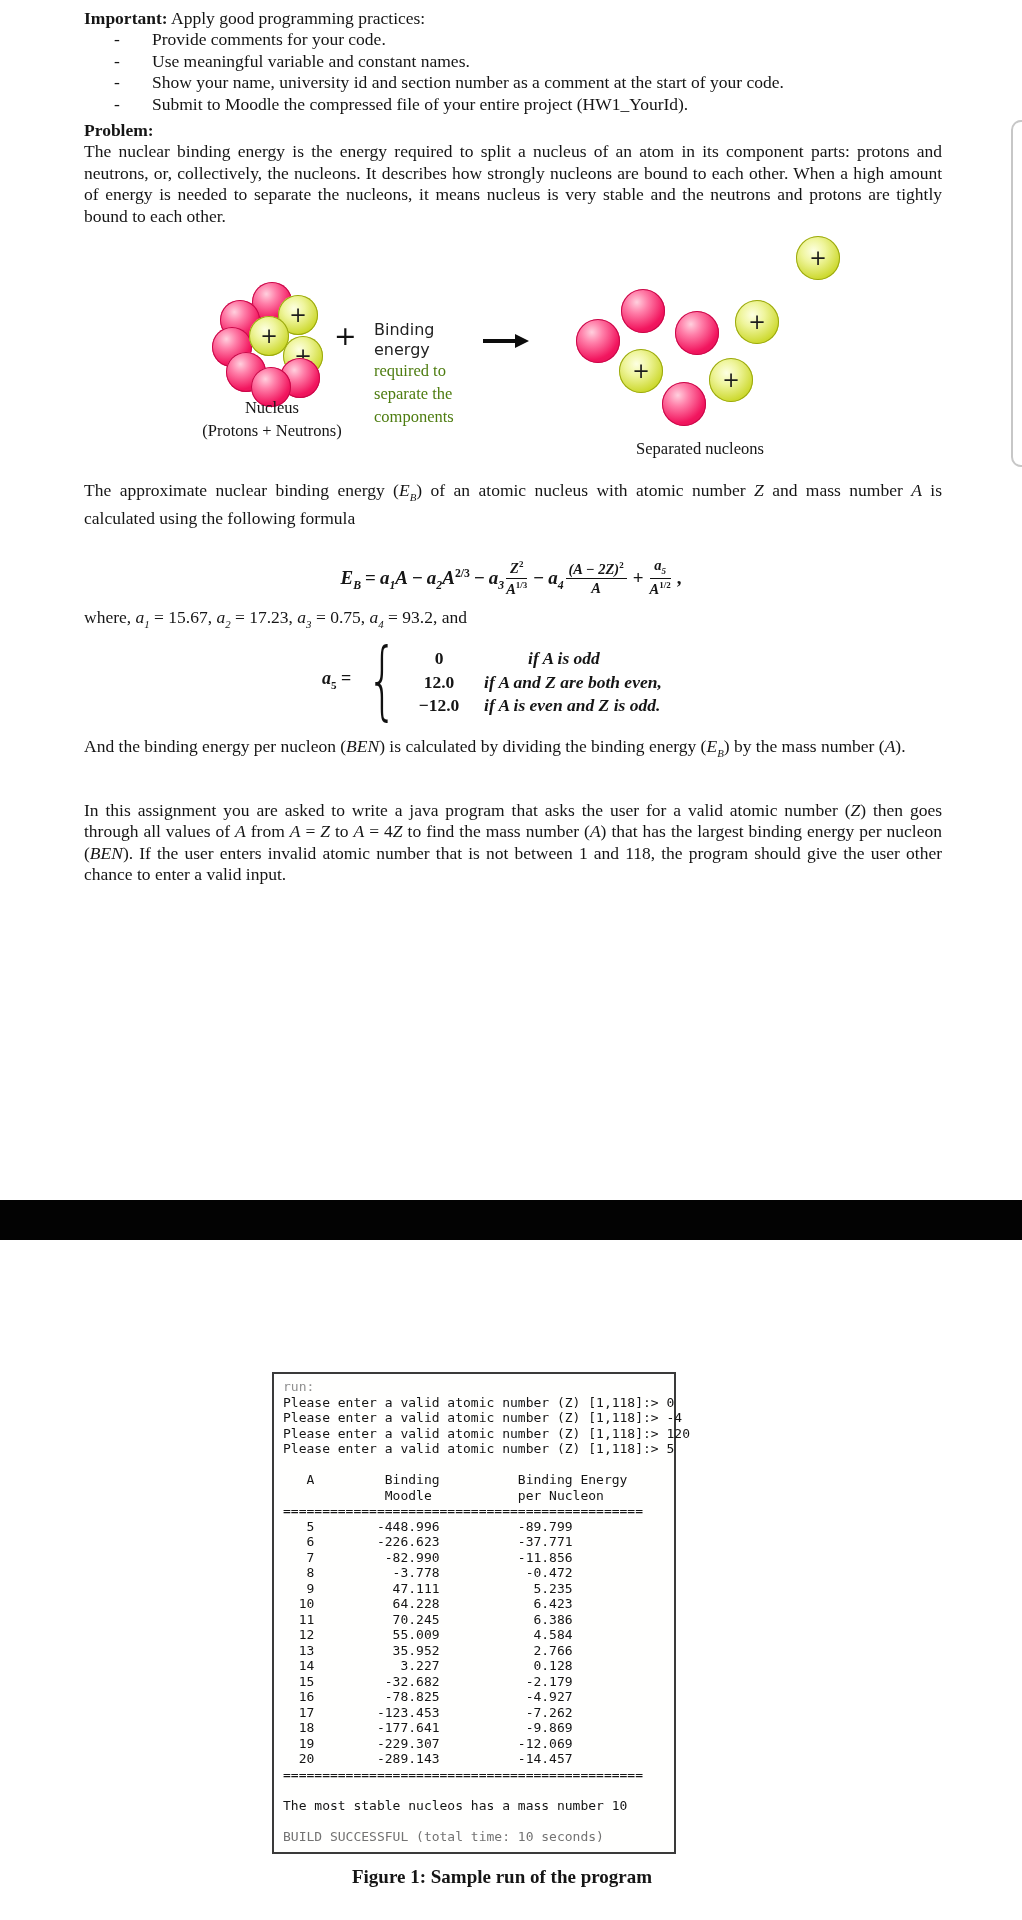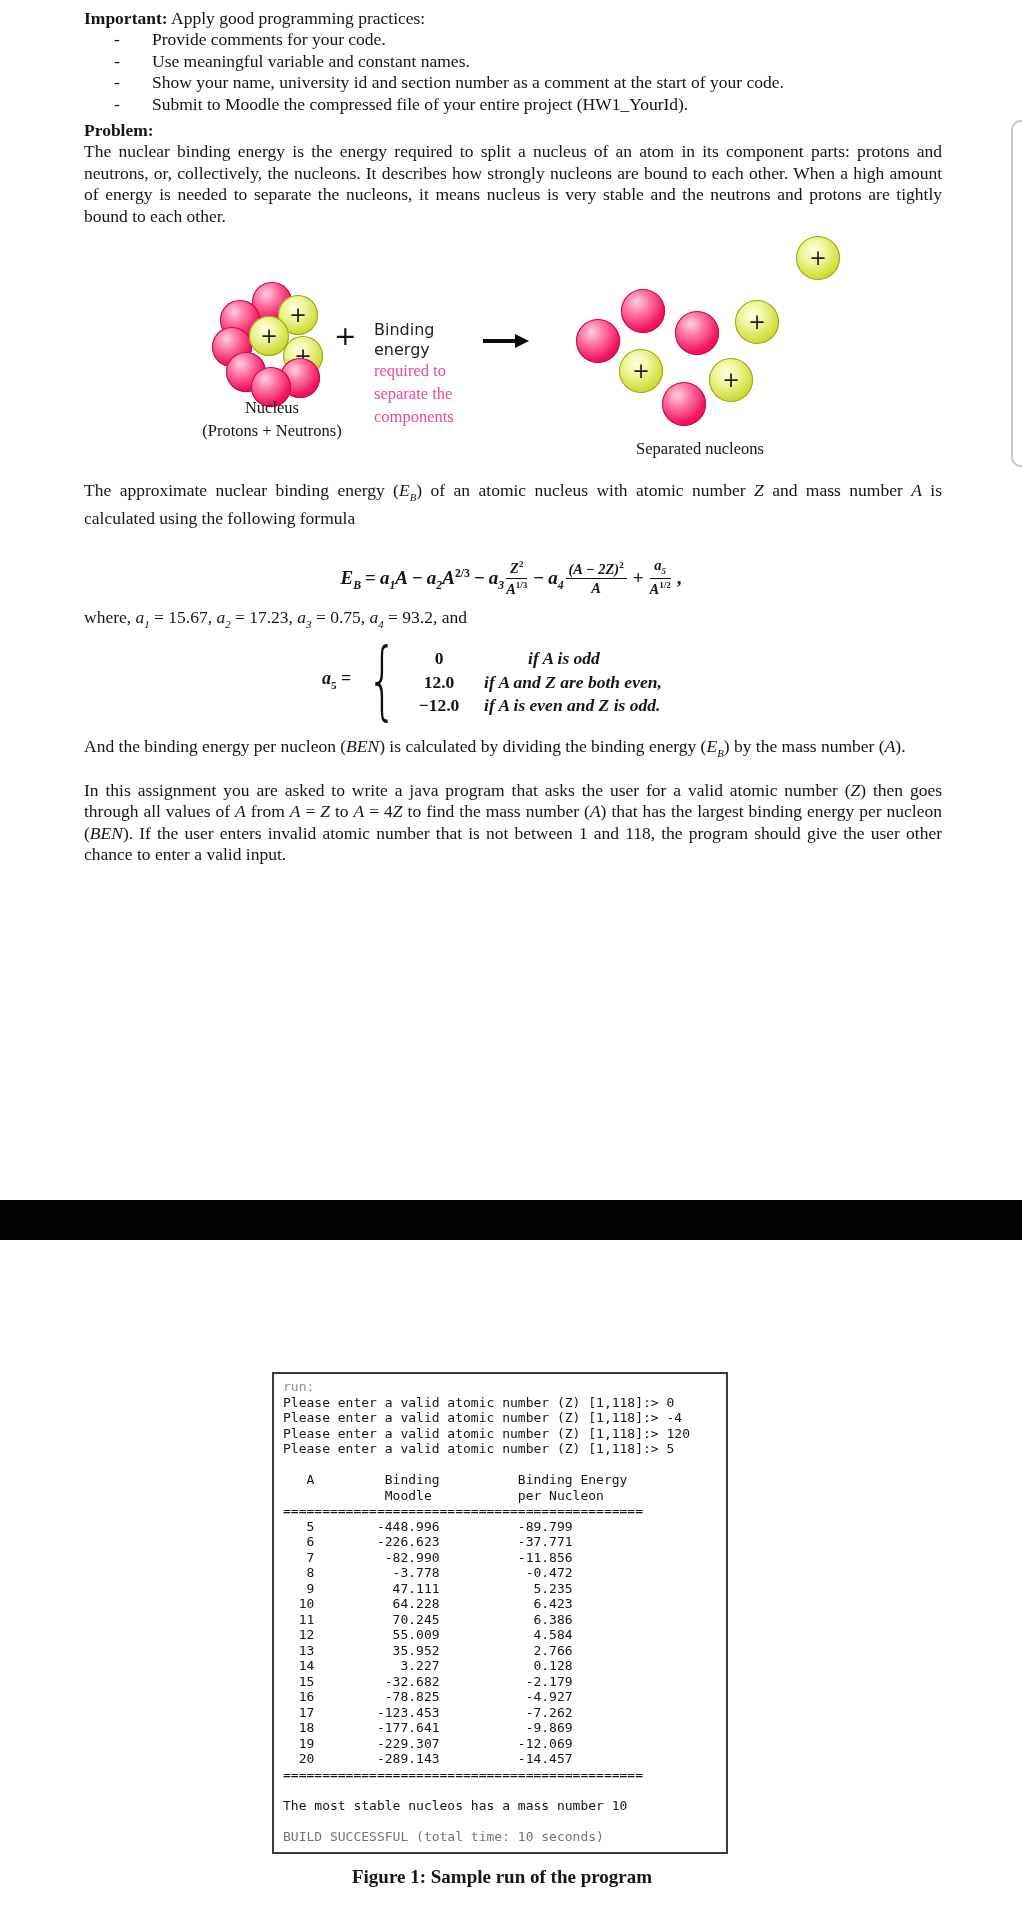"required to" #binding-text .serifline { color: #ec4899 -> #4d7c0f }
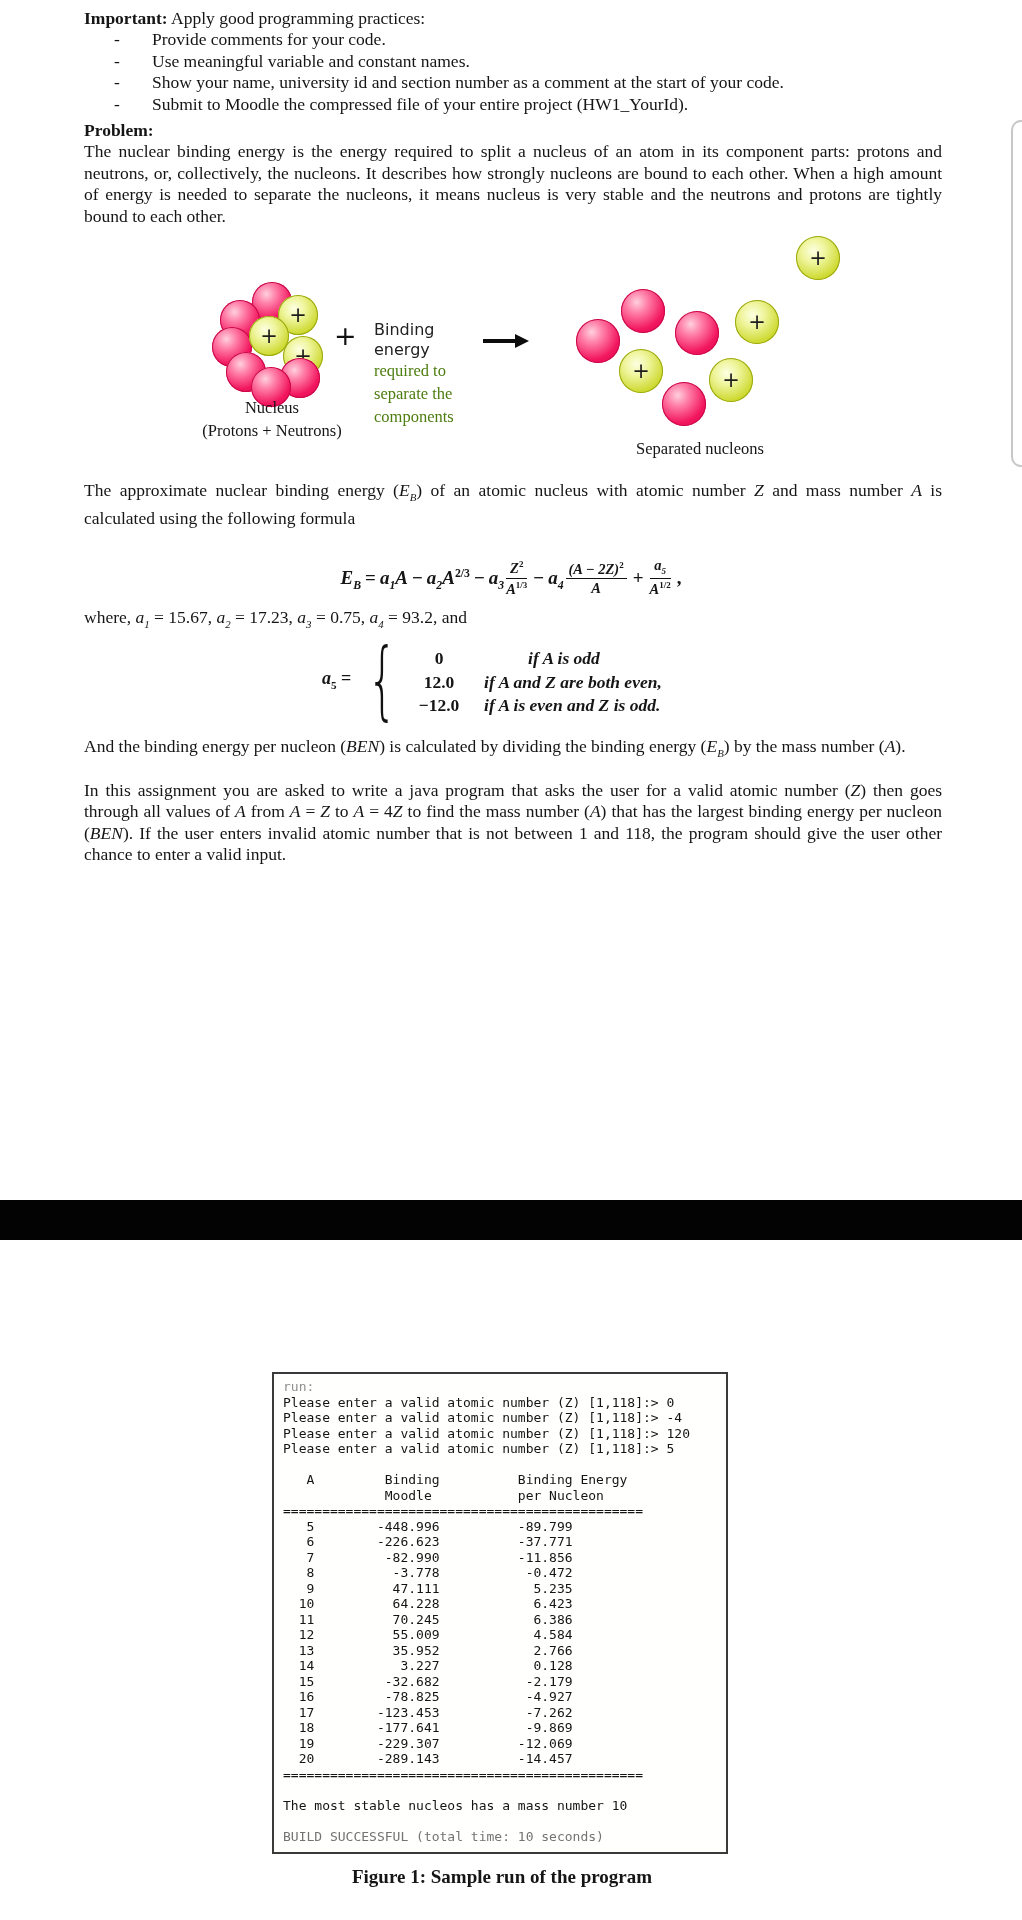"In this assignment you are" #assignment-para { margin-top: 16px -> 36px }
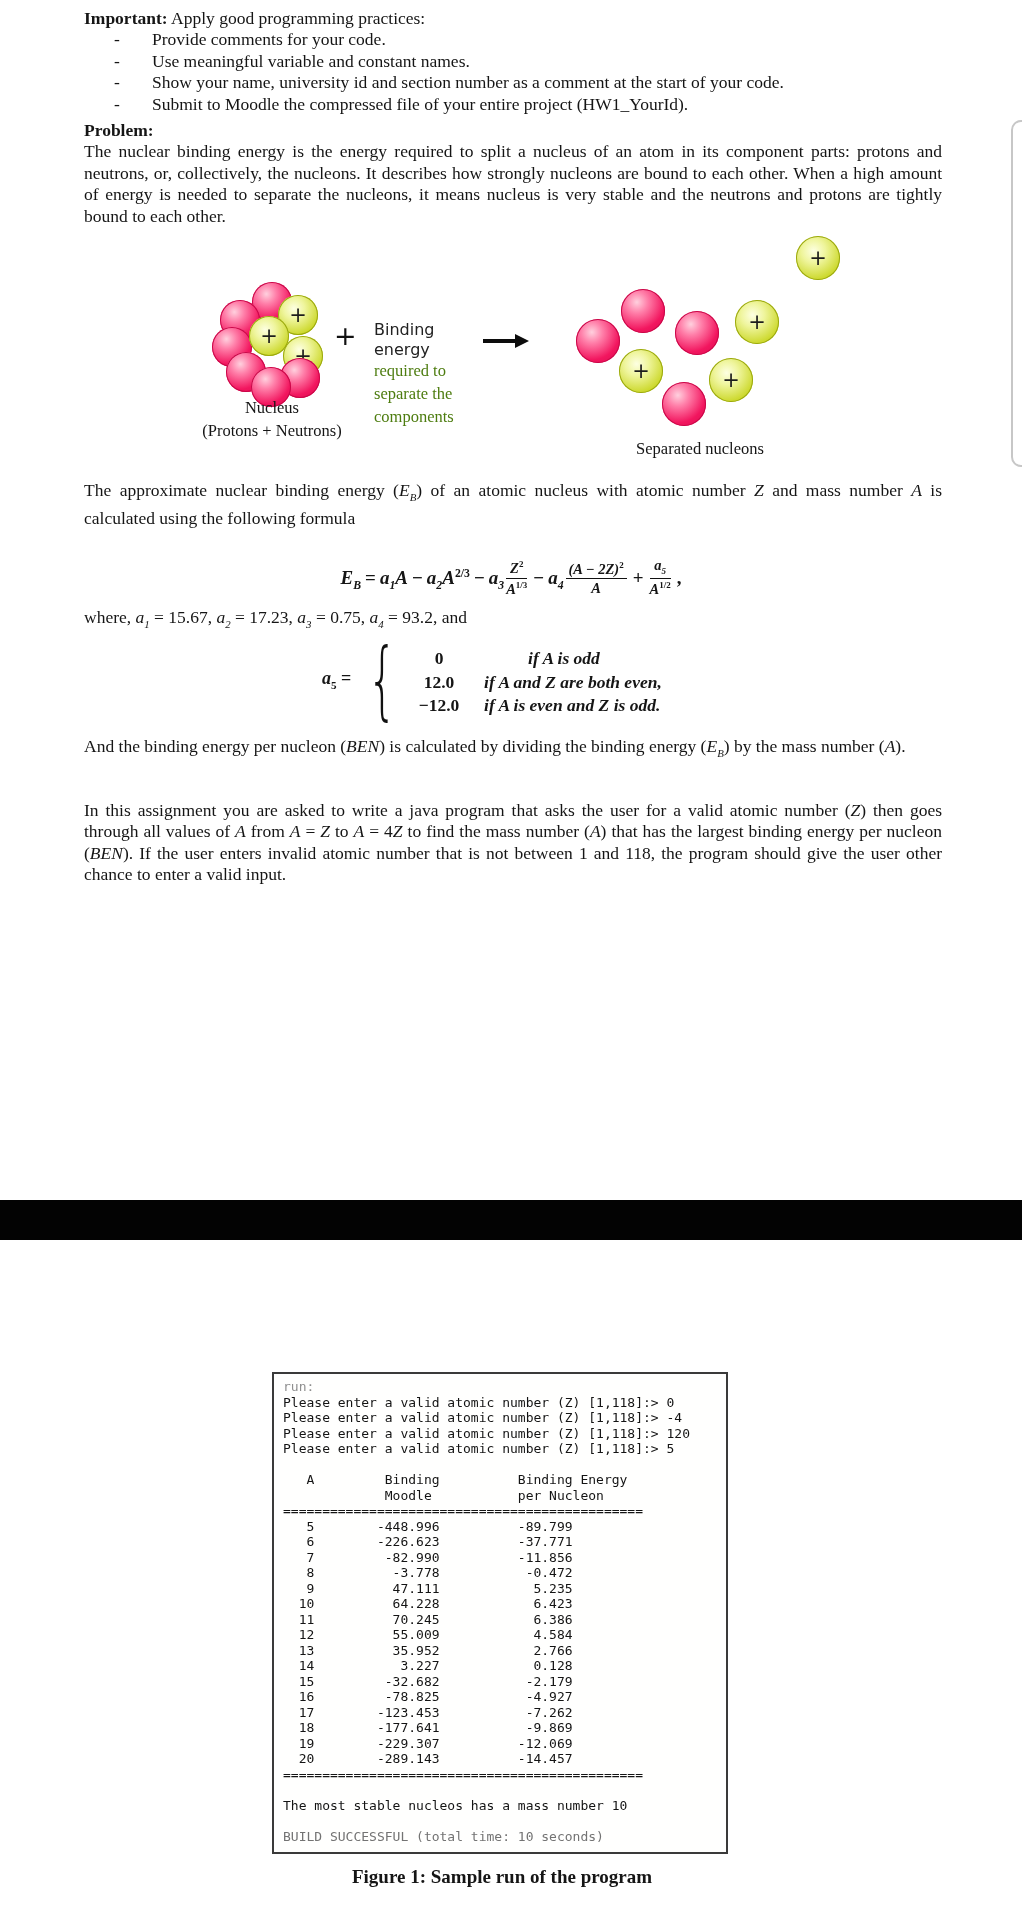"run:" #console-box { width: 456px -> 404px }
